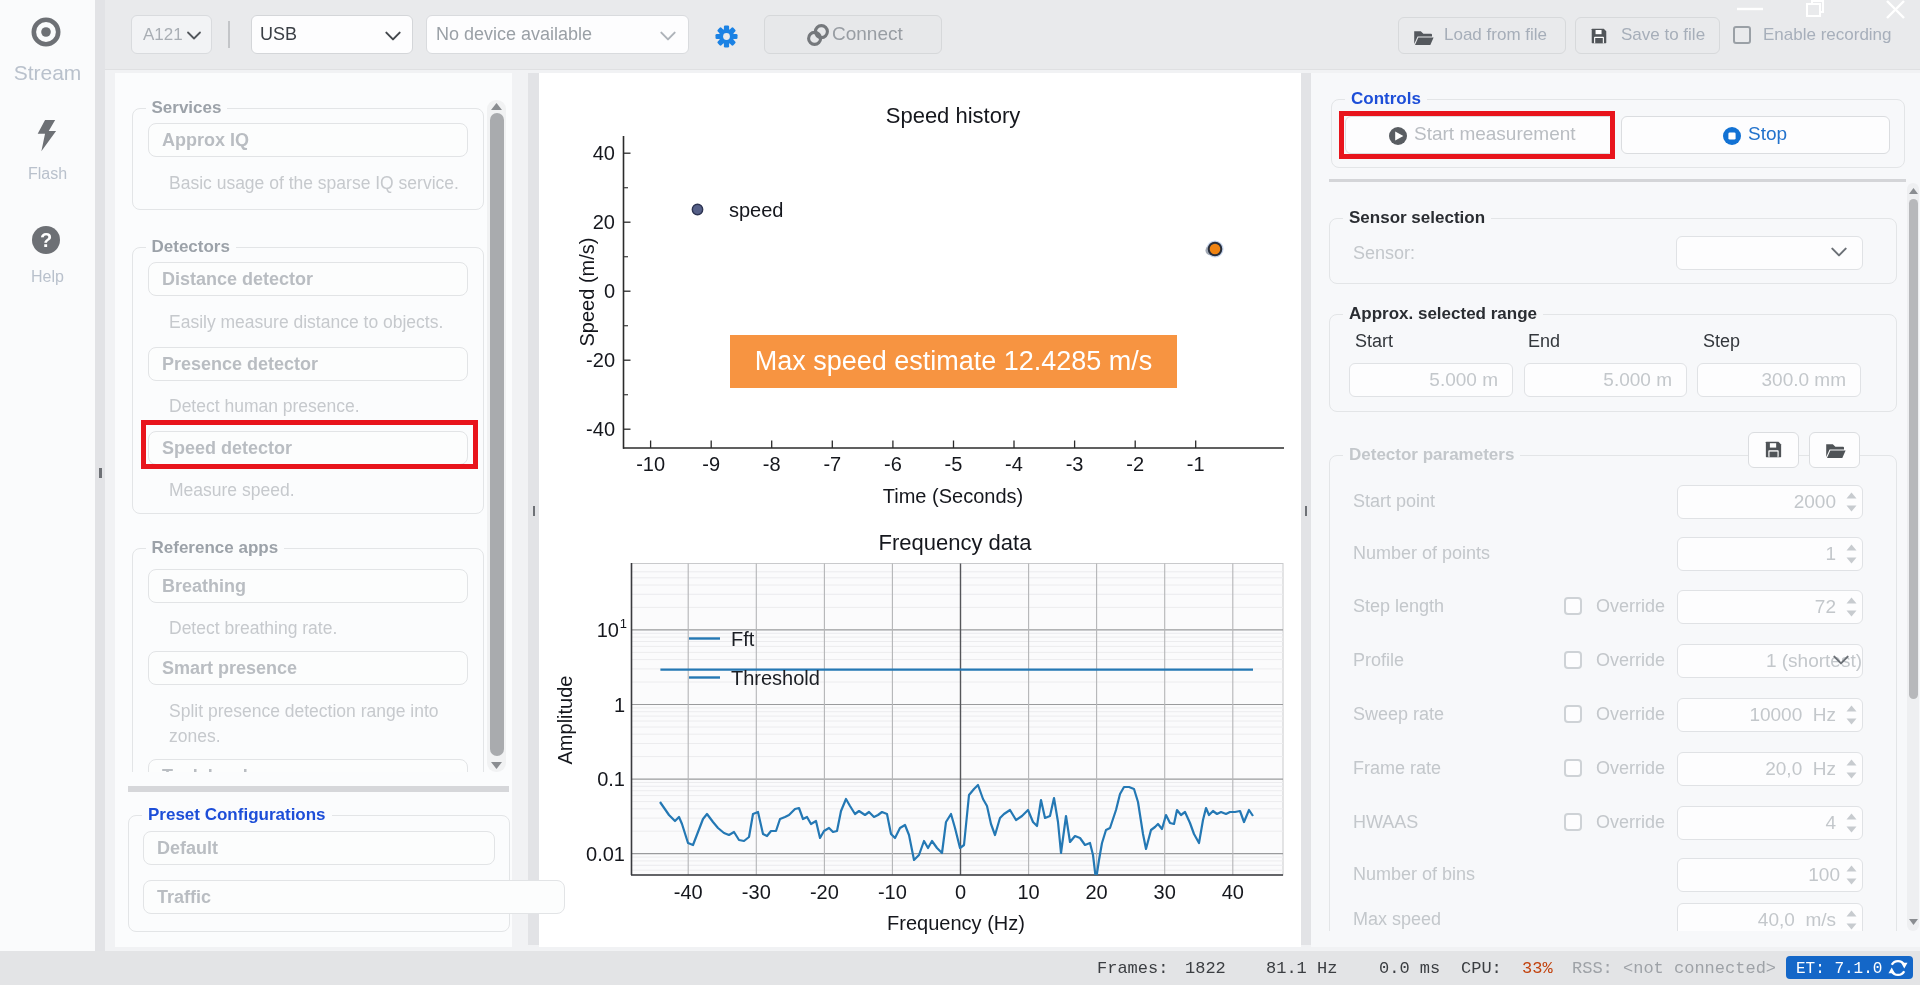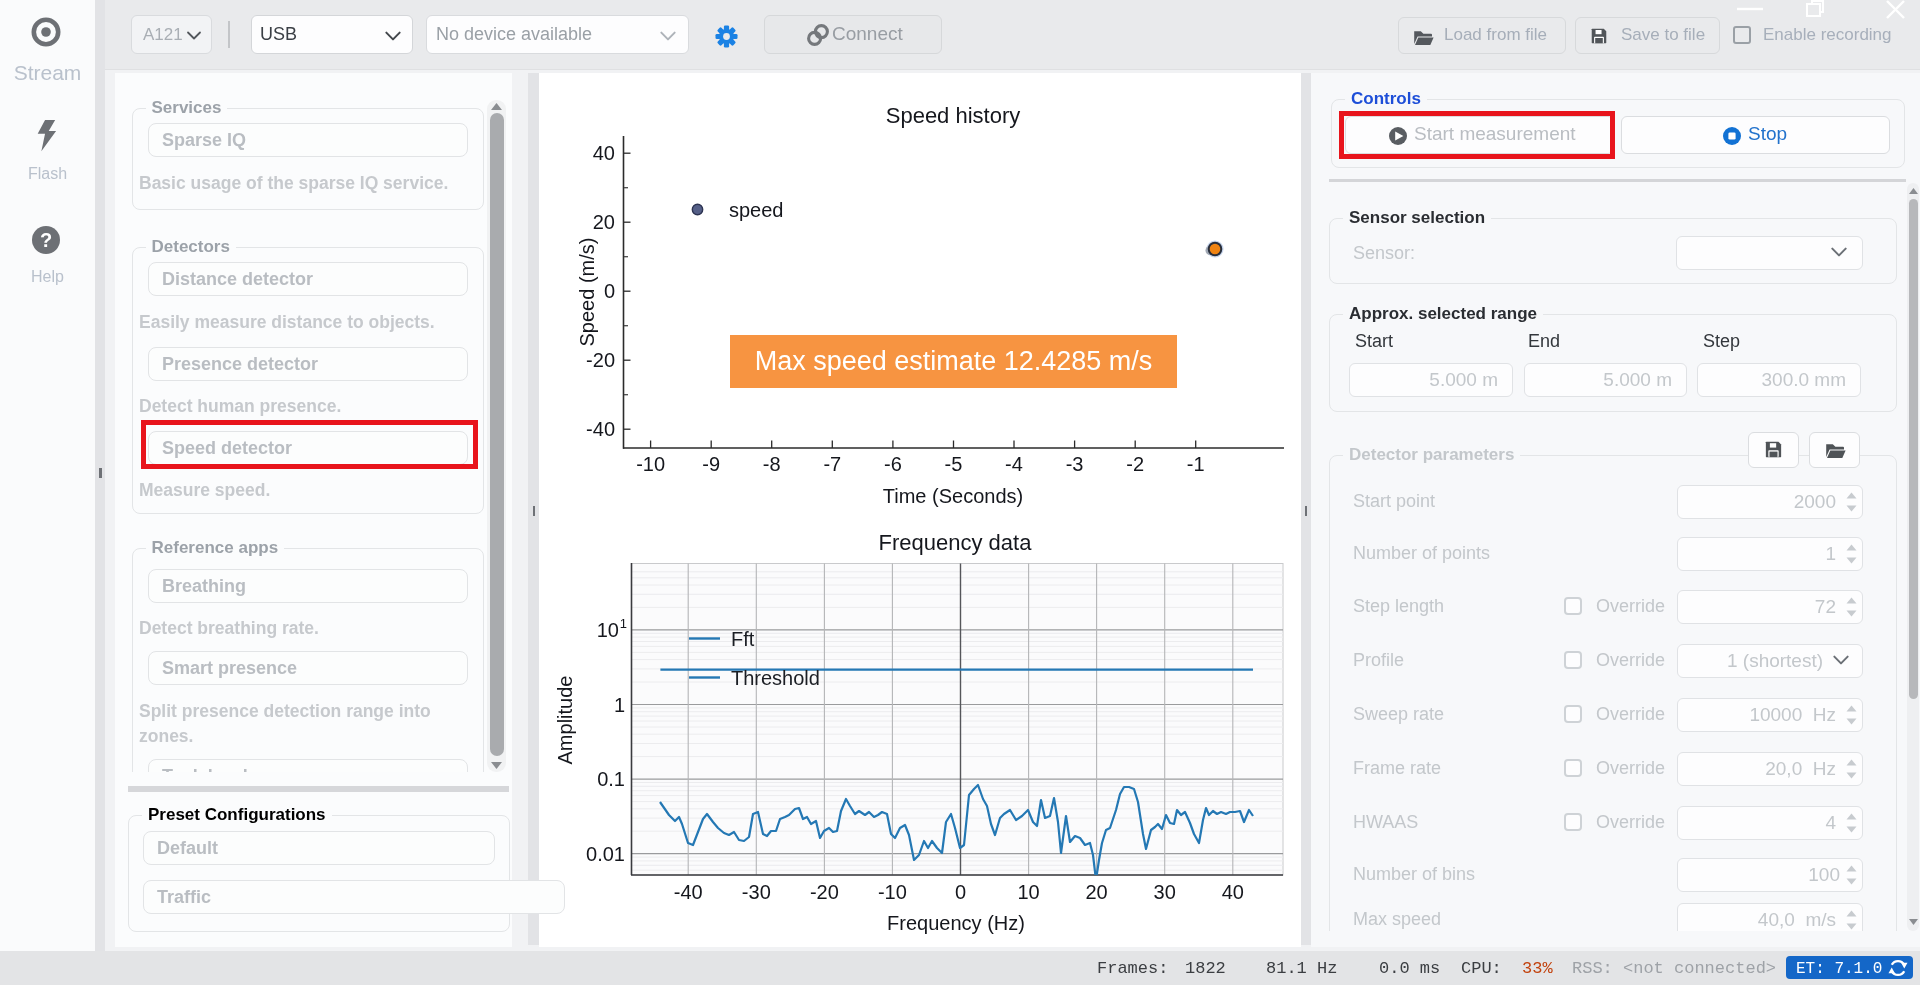"Sparse IQ" div.lbtn { text: Sparse -> Approx }
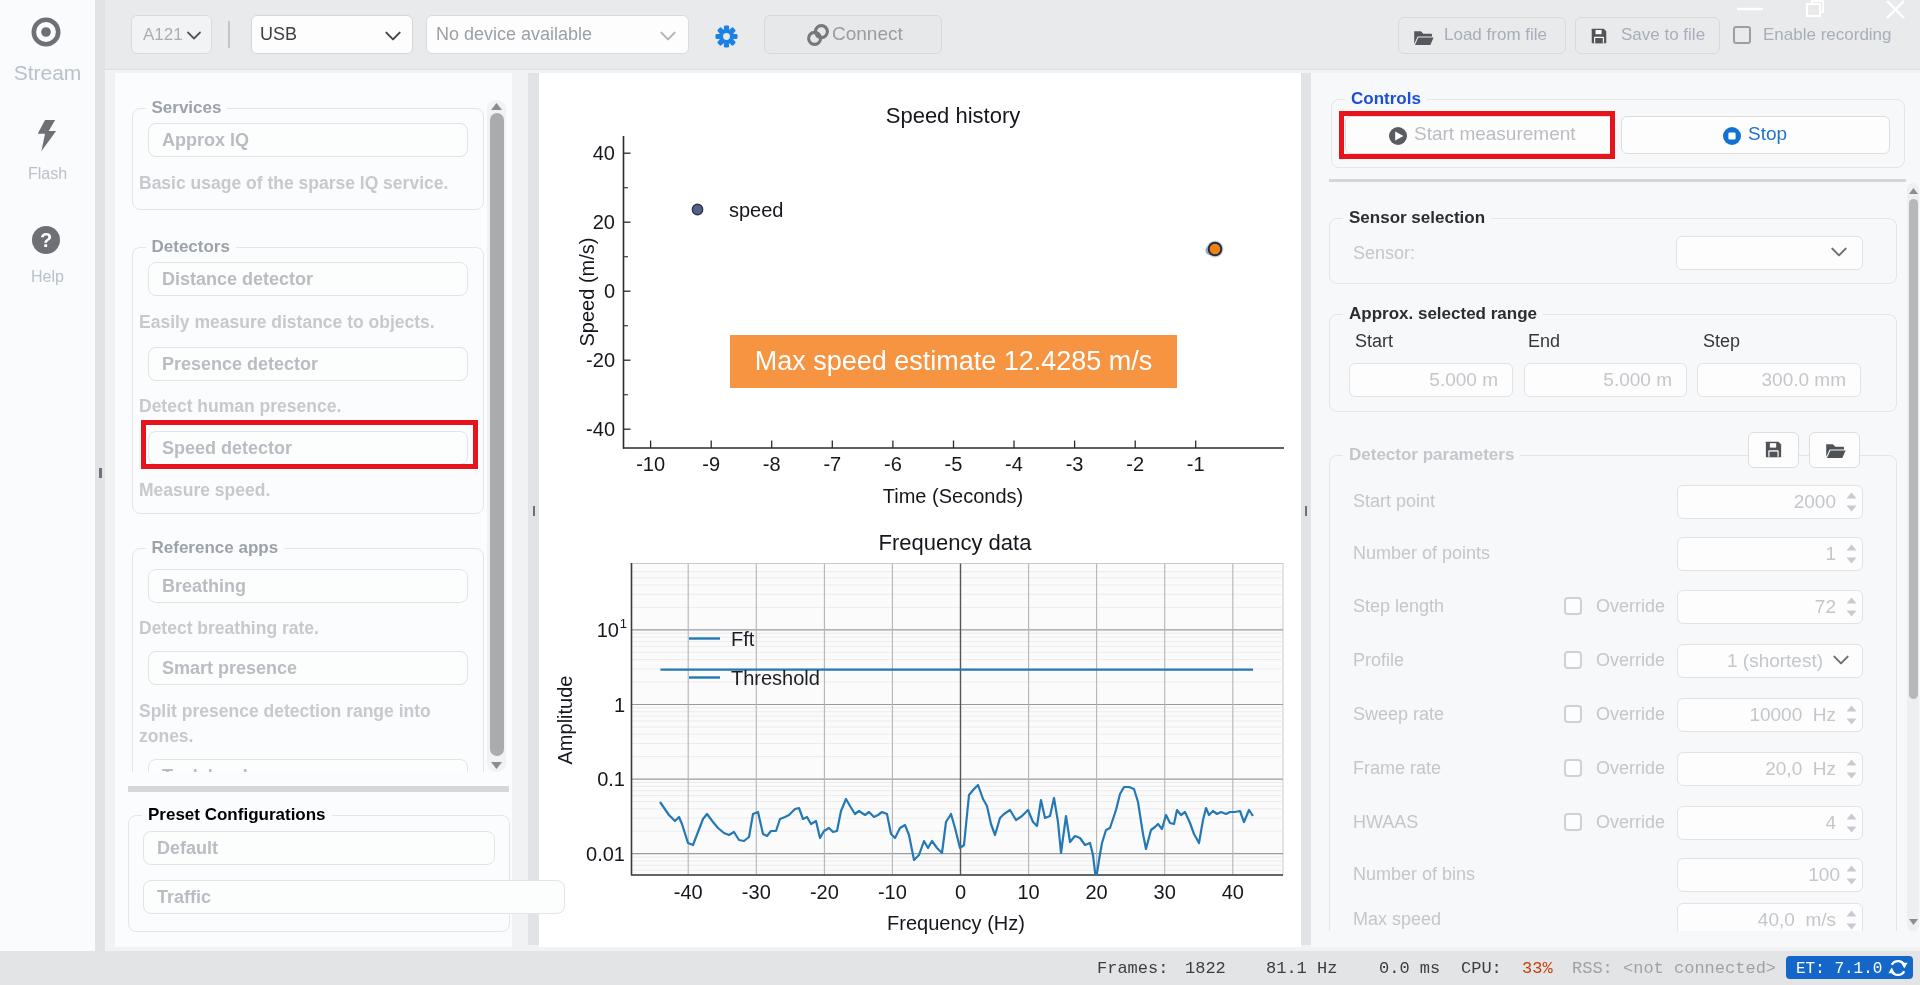"Basic usage of the sparse" .desc { font-weight: bold -> none; left: 24px -> 54px }
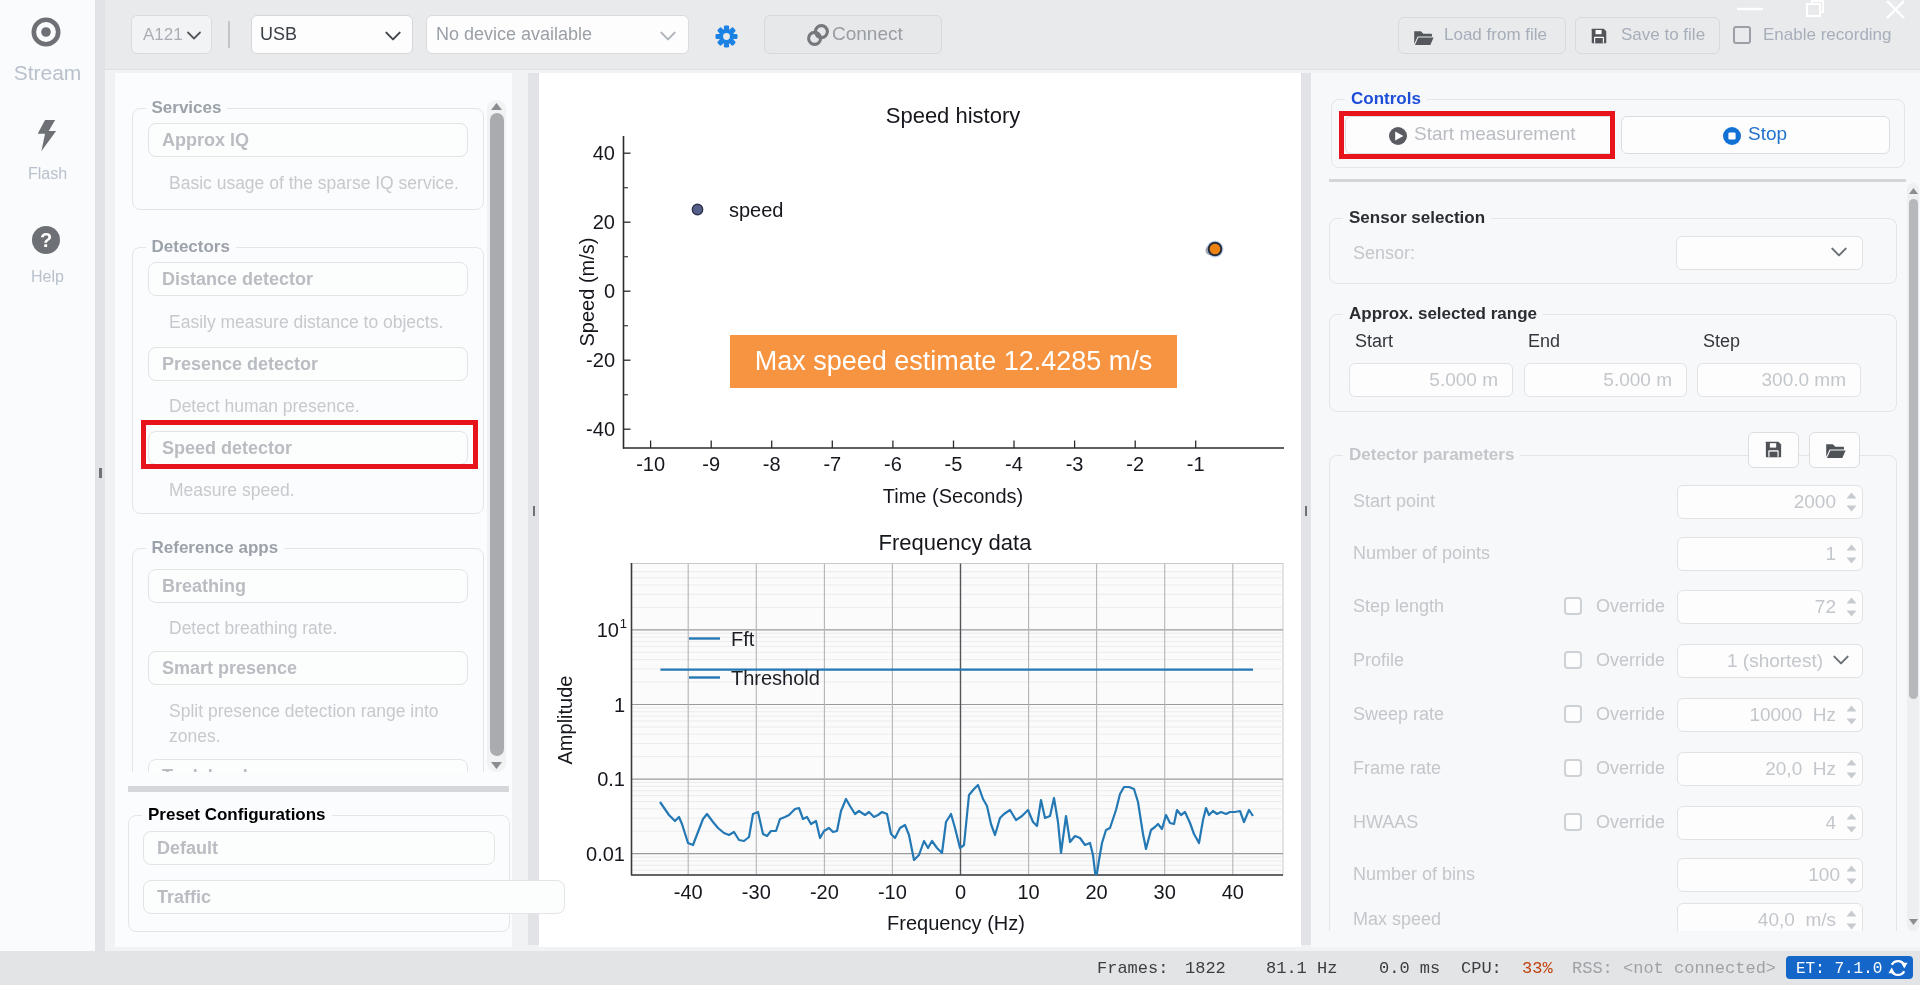"1 (shortest)" div.inp { text-align: center -> right }
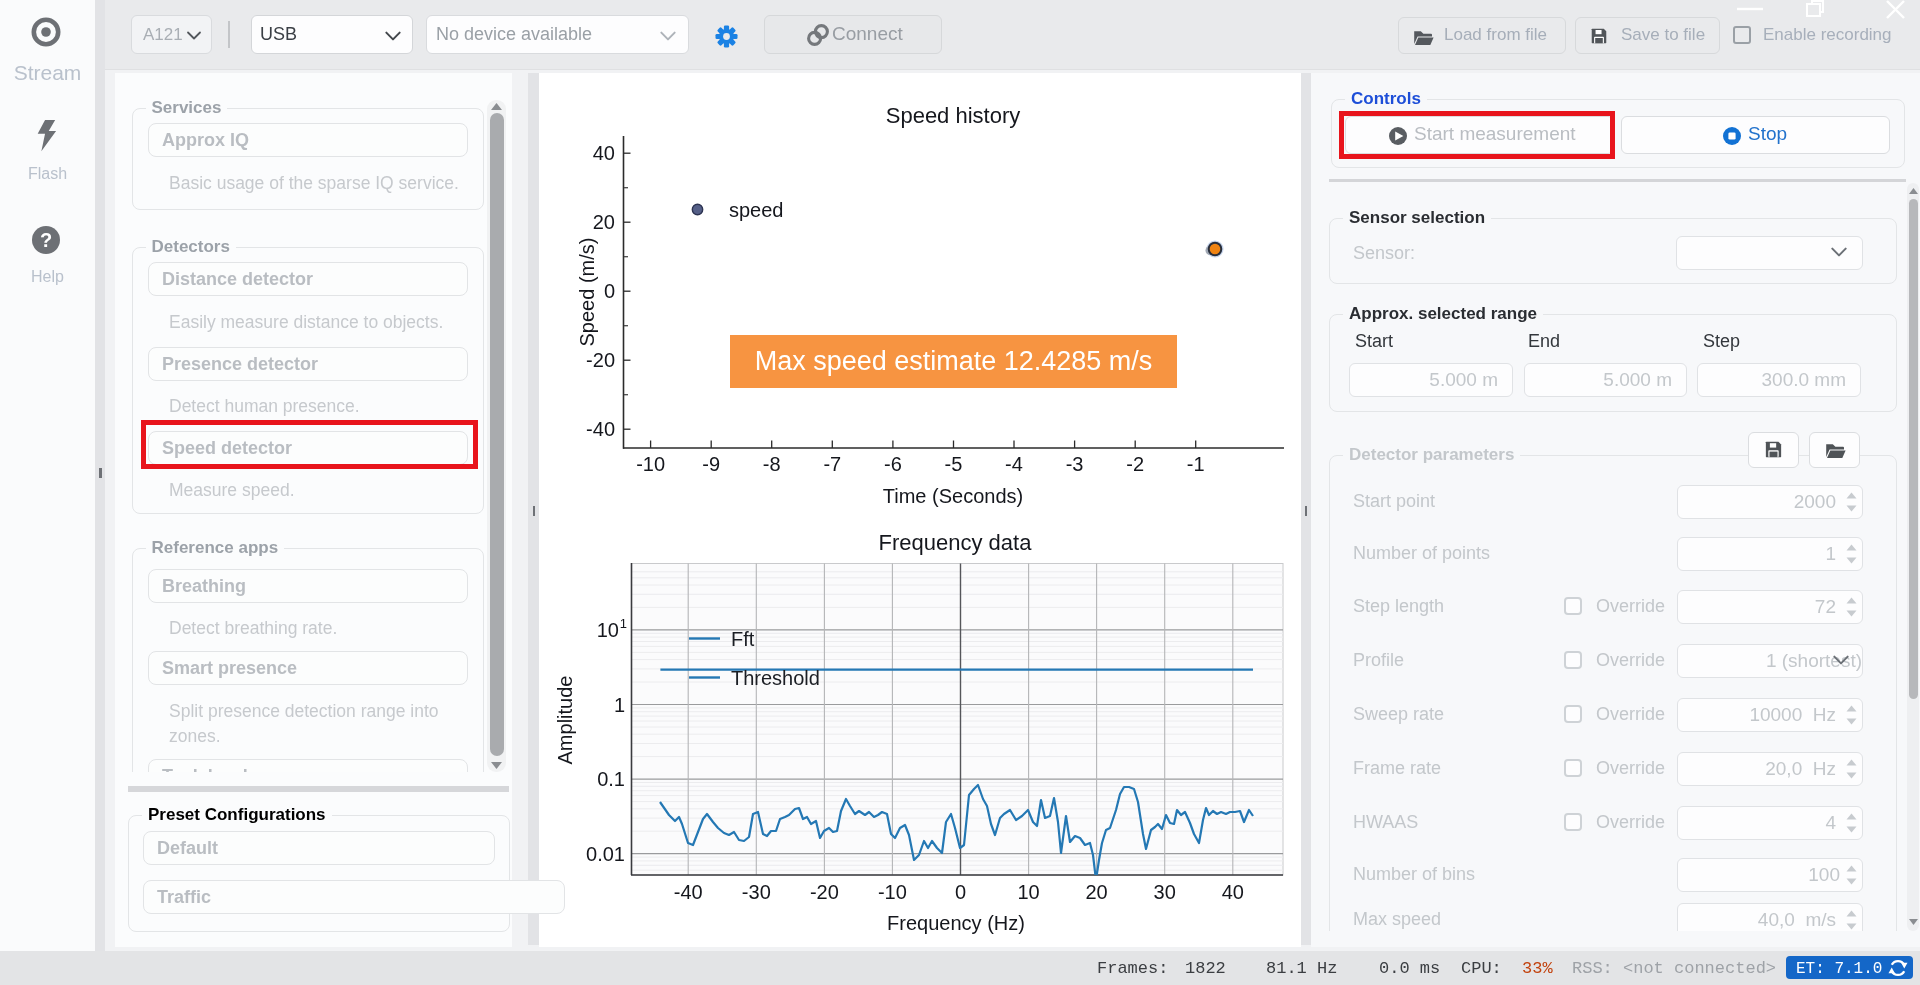"Preset Configurations" span.leg { color: #000000 -> #1d4ed8 }
